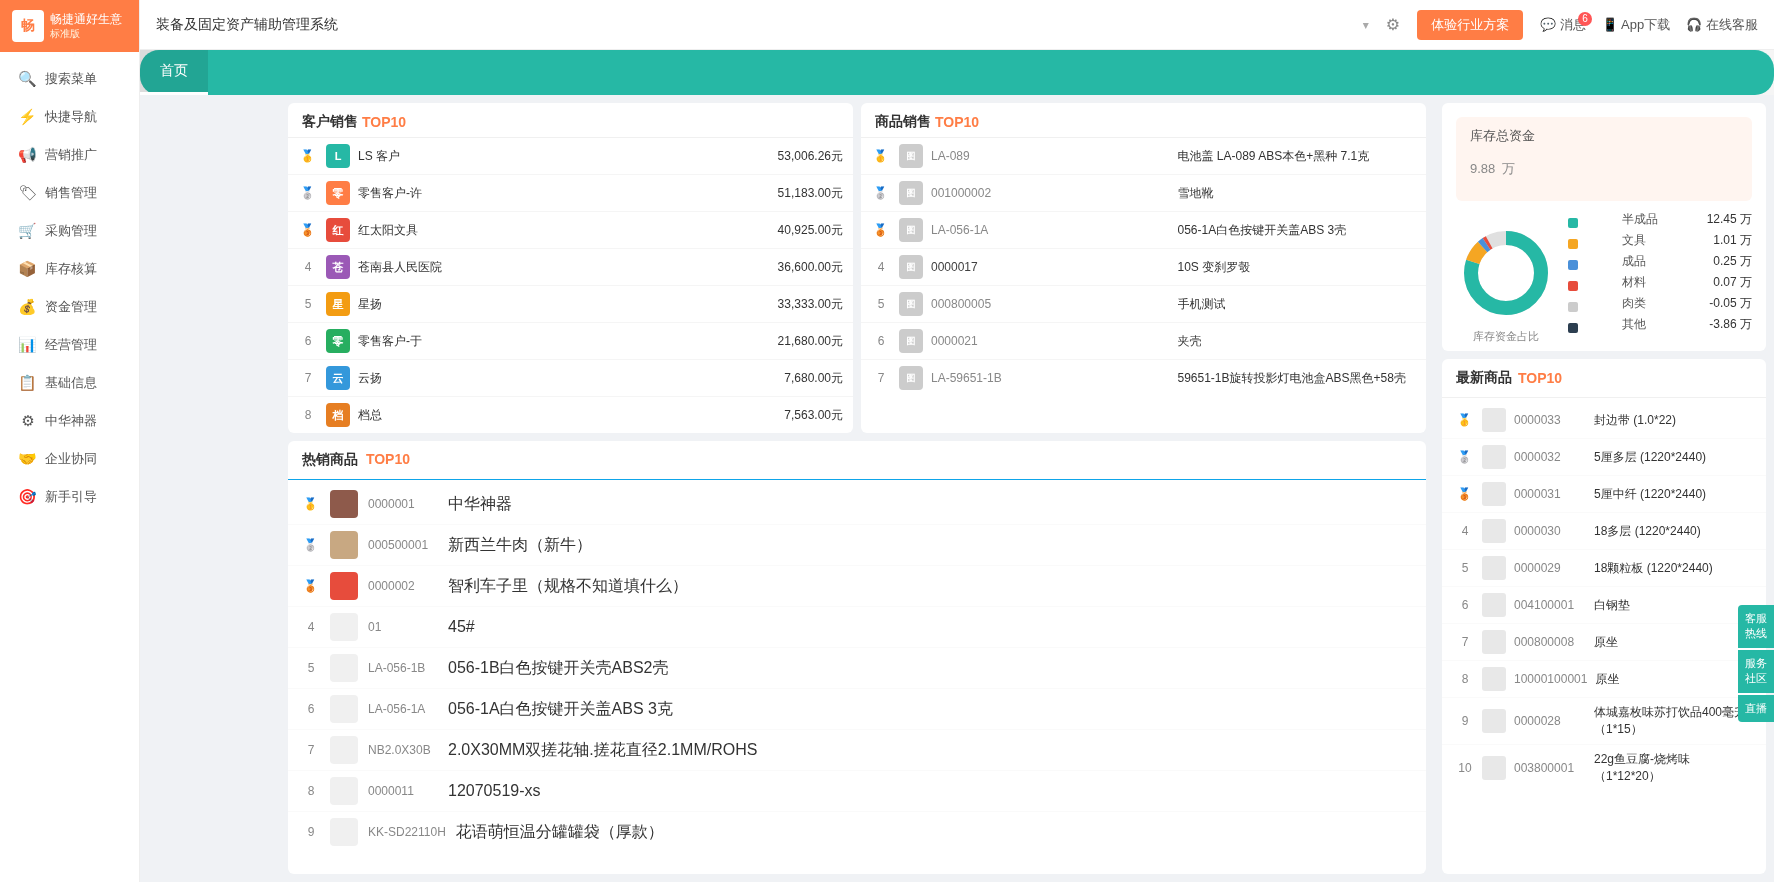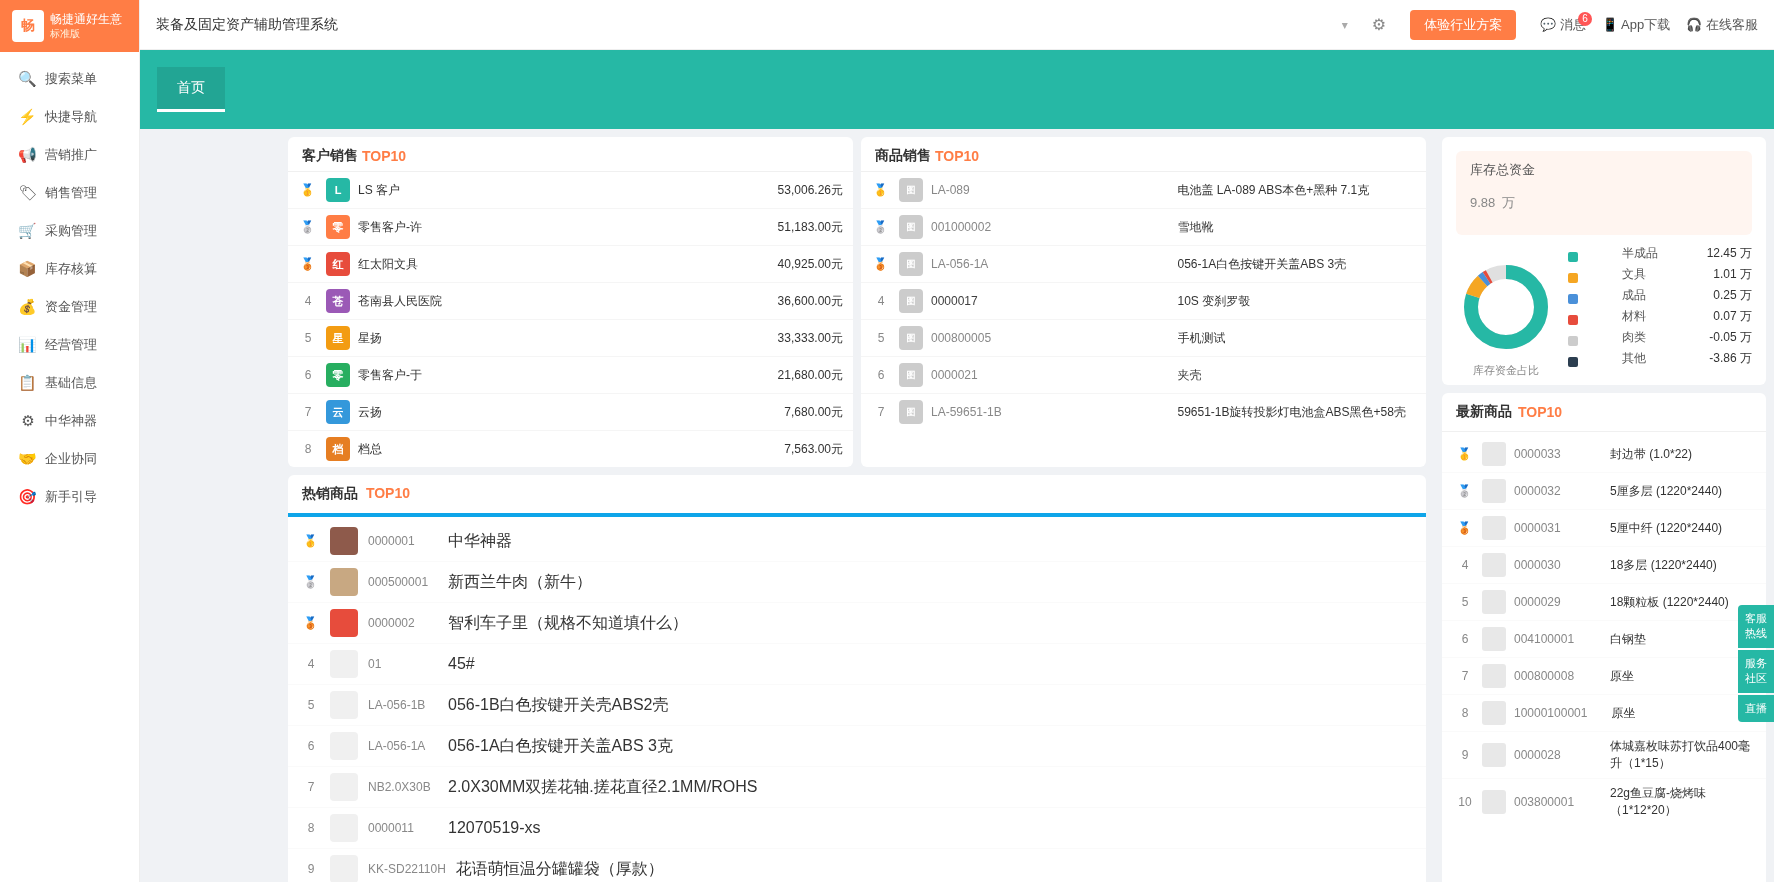"装备及固定资产辅助管理系统" .top-header { gap: 24px -> 17px }
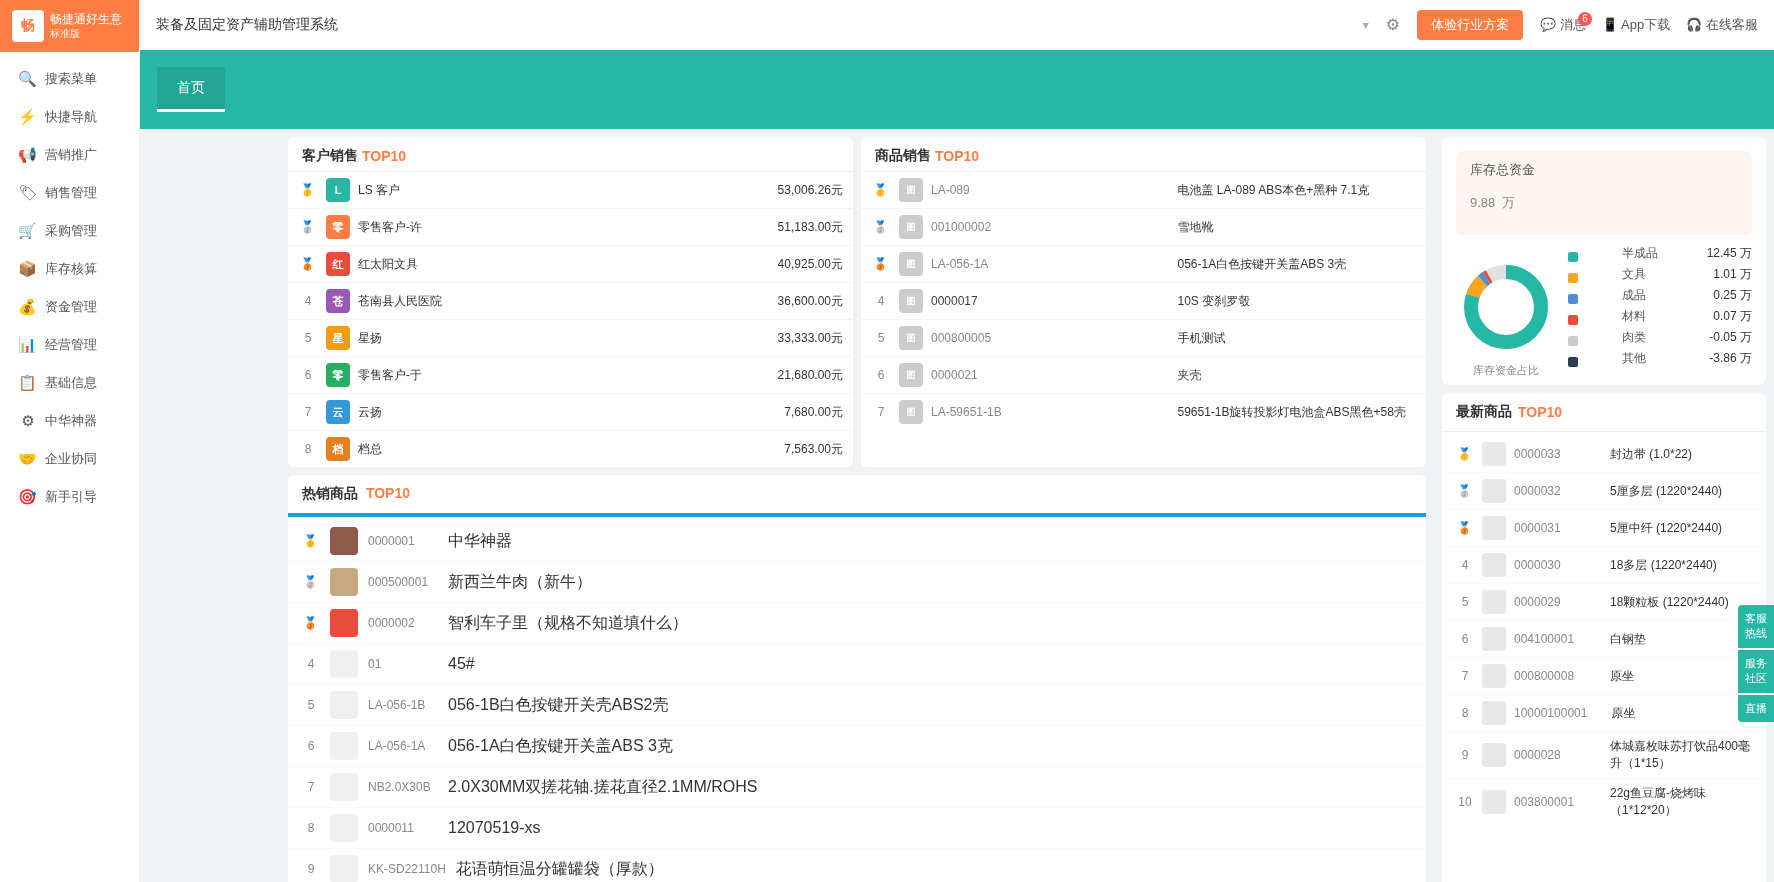"首页" .nav-tabs { border-radius: none -> 19px; padding: 17px -> 0 }
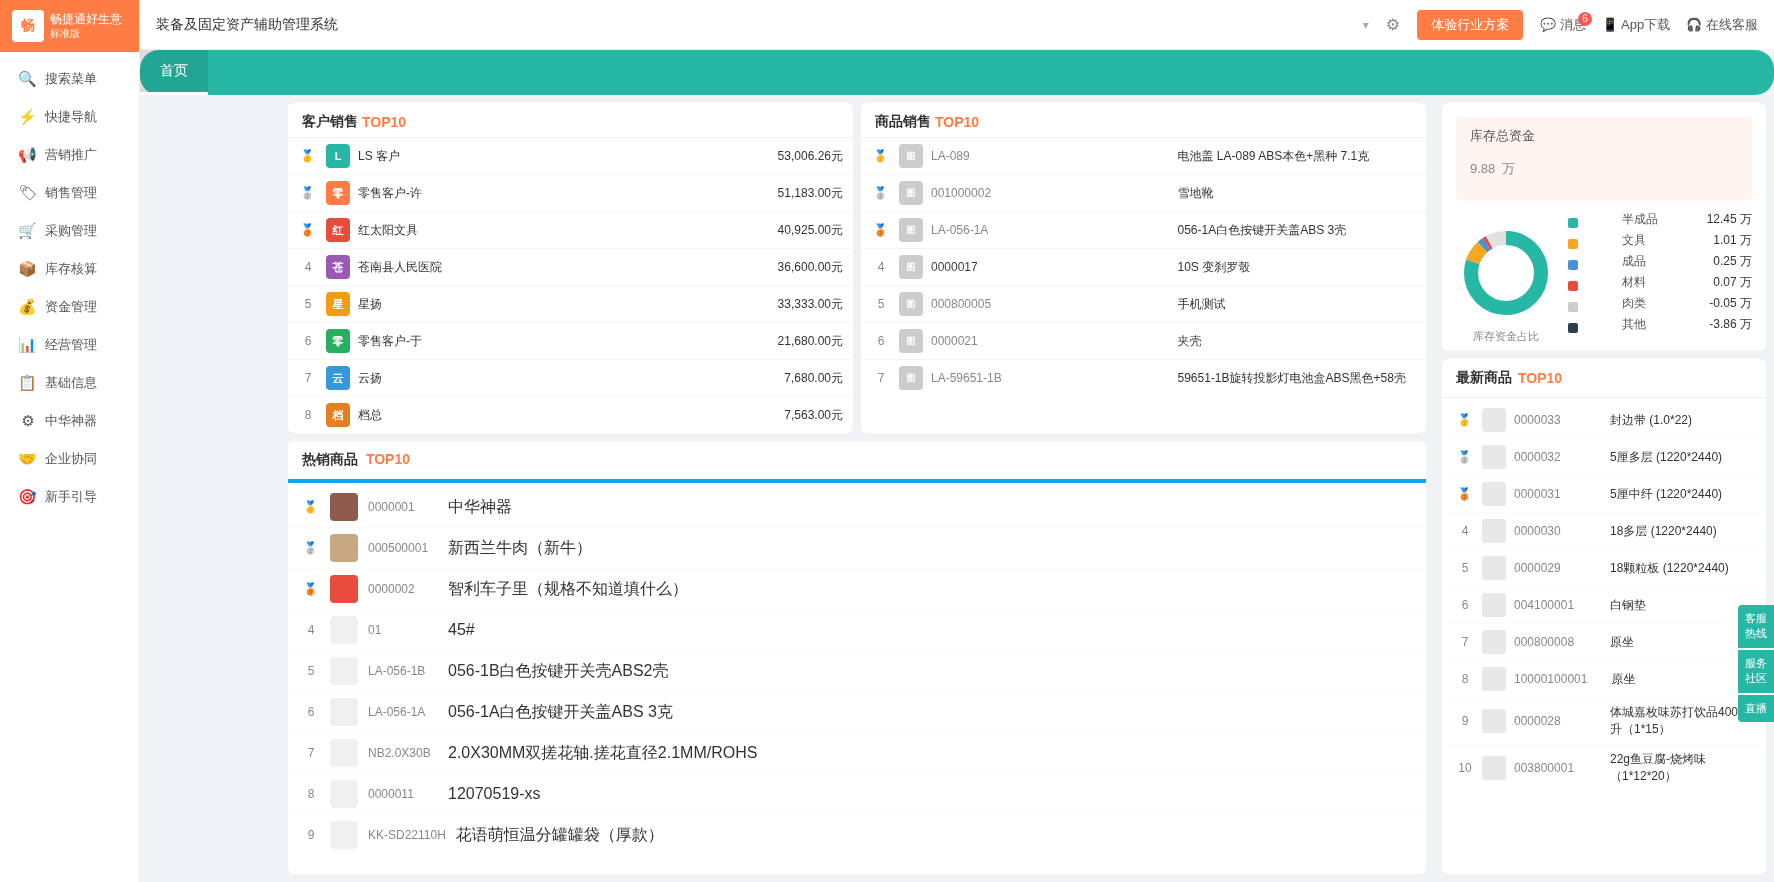"封边带 (1.0*22)" .np-name { margin-left: 16px -> none }
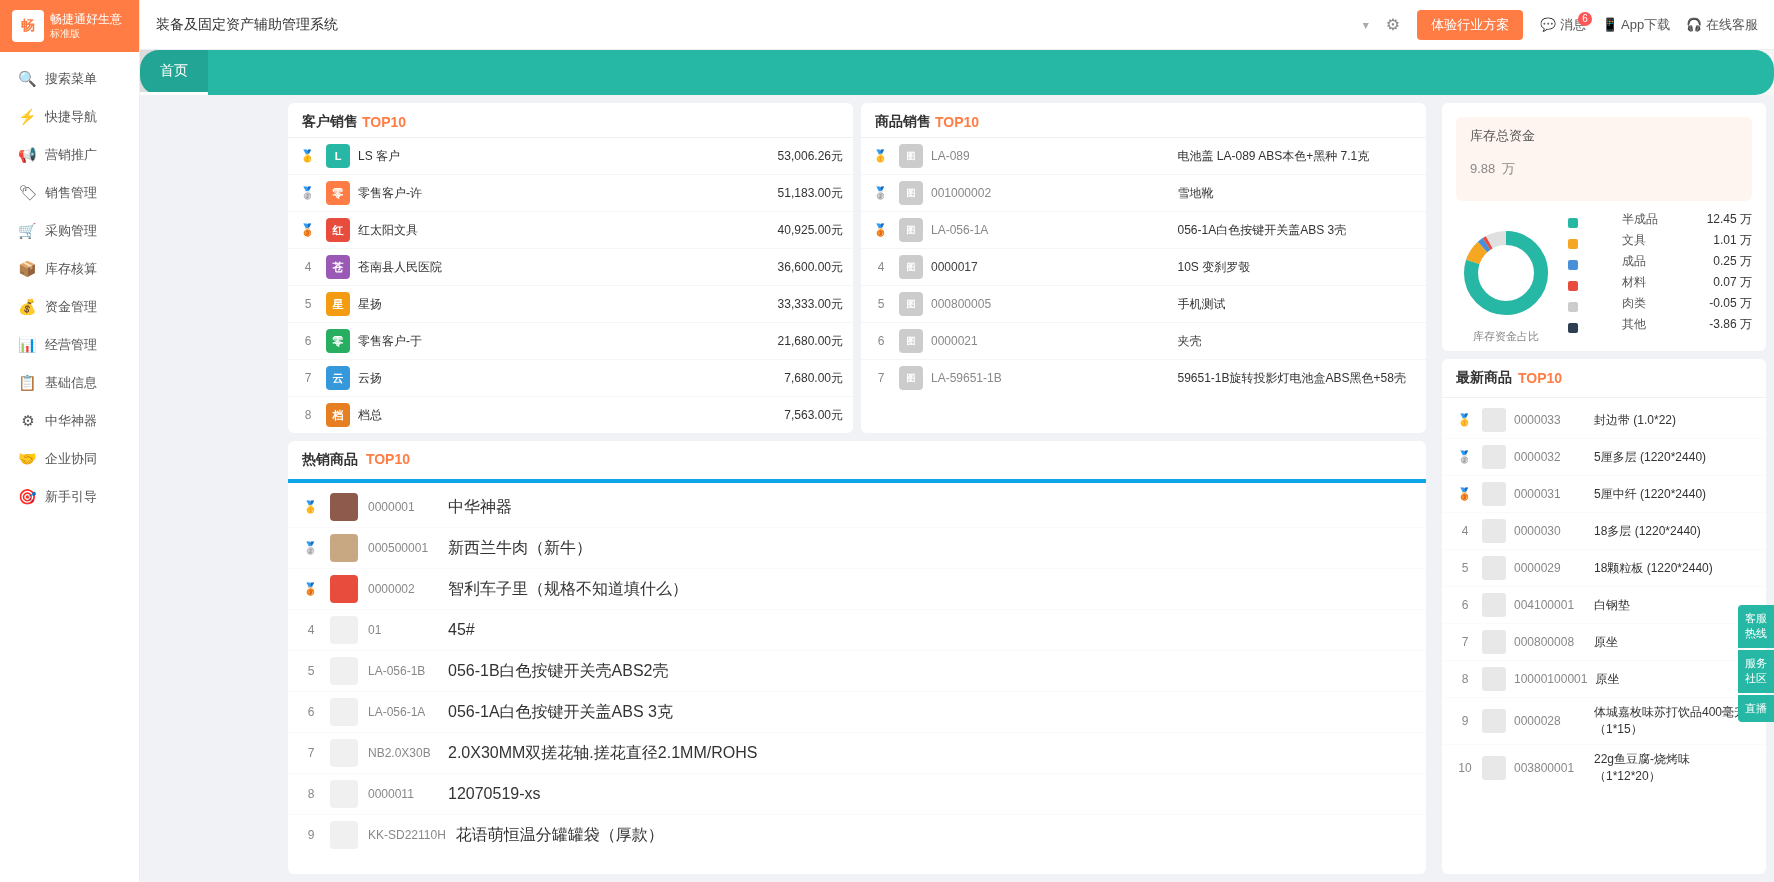"热销商品 TOP10" .hot-panel-header { border-bottom: 4px solid #0ea5e9 -> 1px solid #0ea5e9 }
